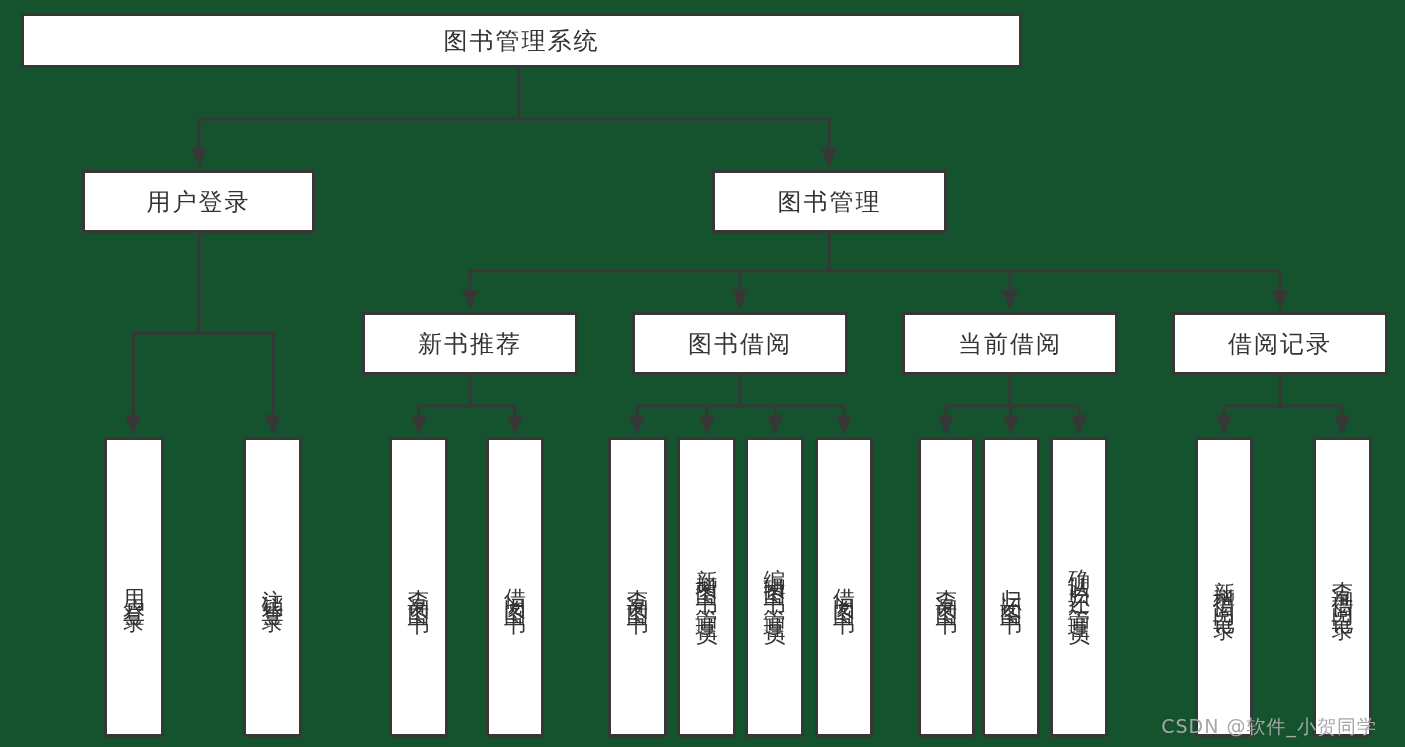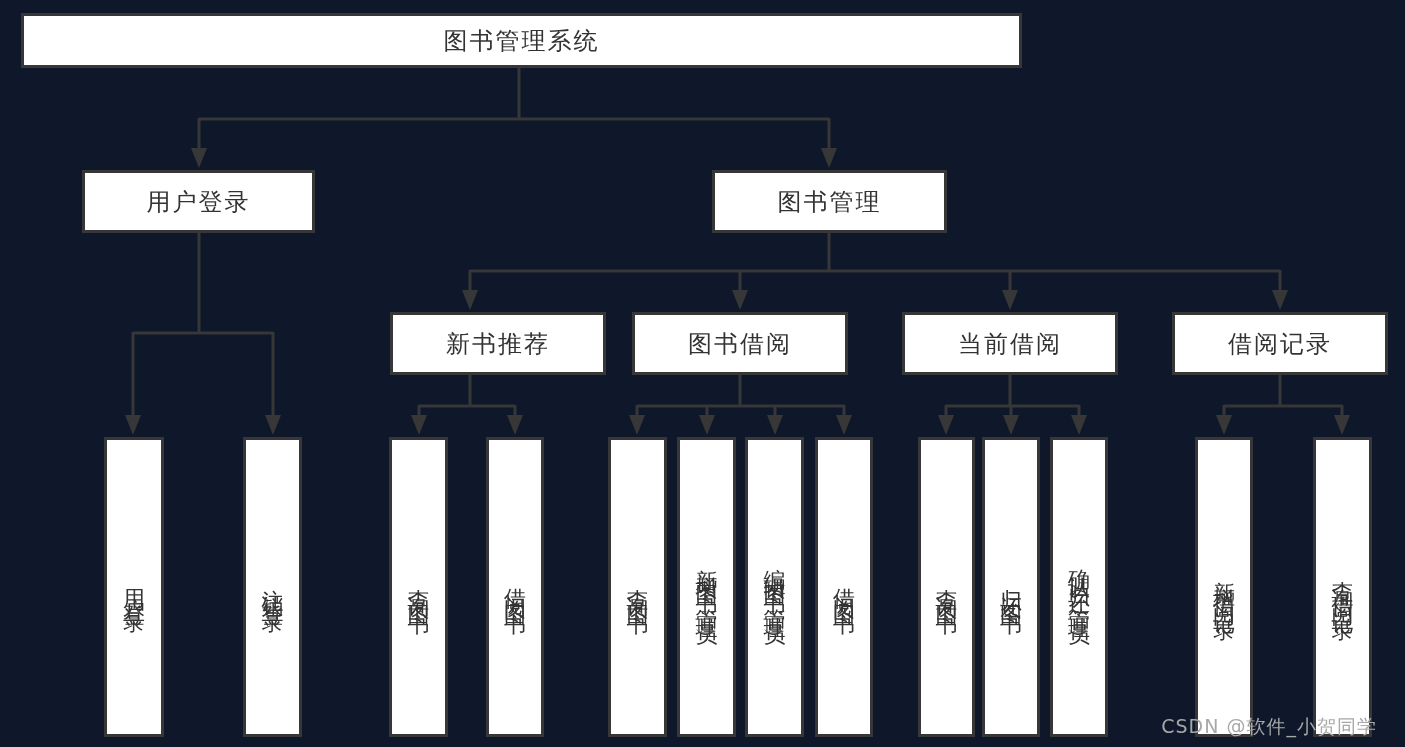"图书管理系统" .canvas { background: #0f172a -> #14532d }
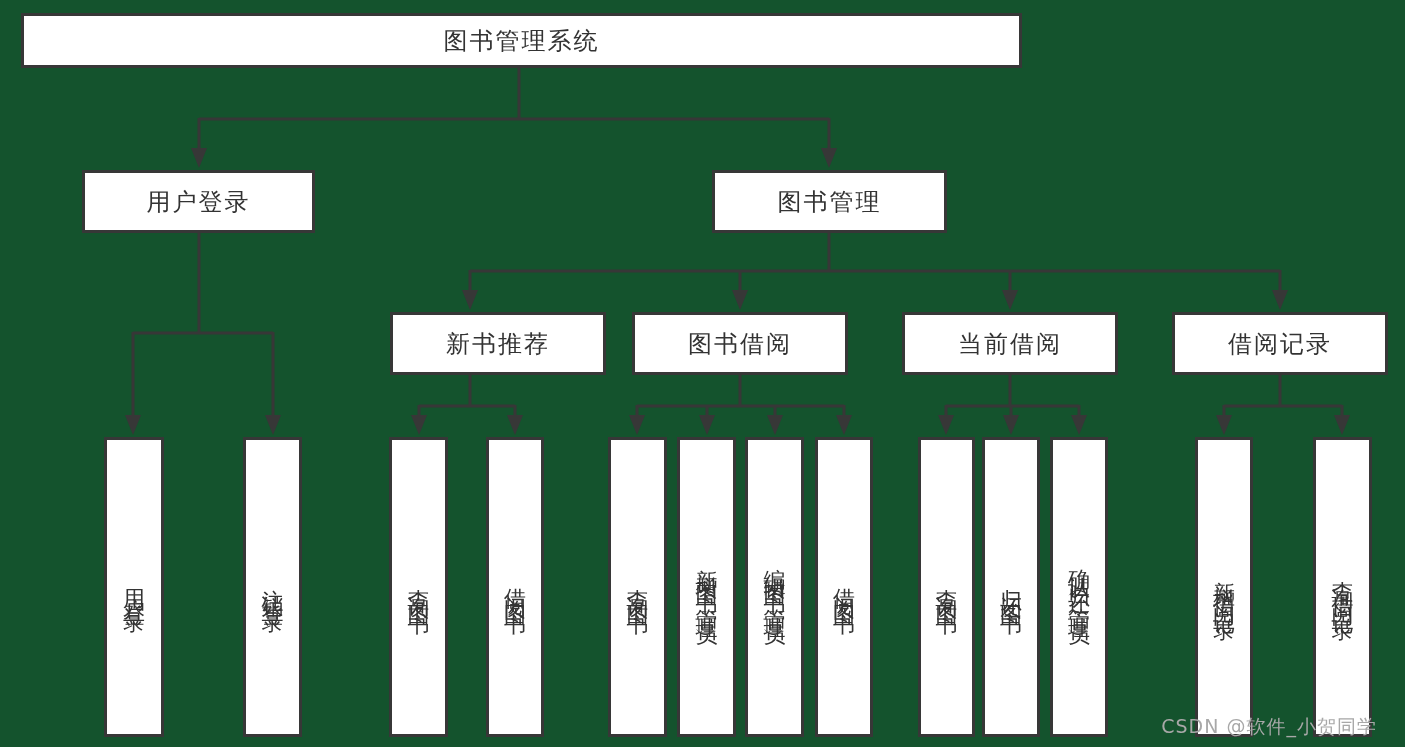"新书推荐" div.node { margin-left: 28px -> none }
